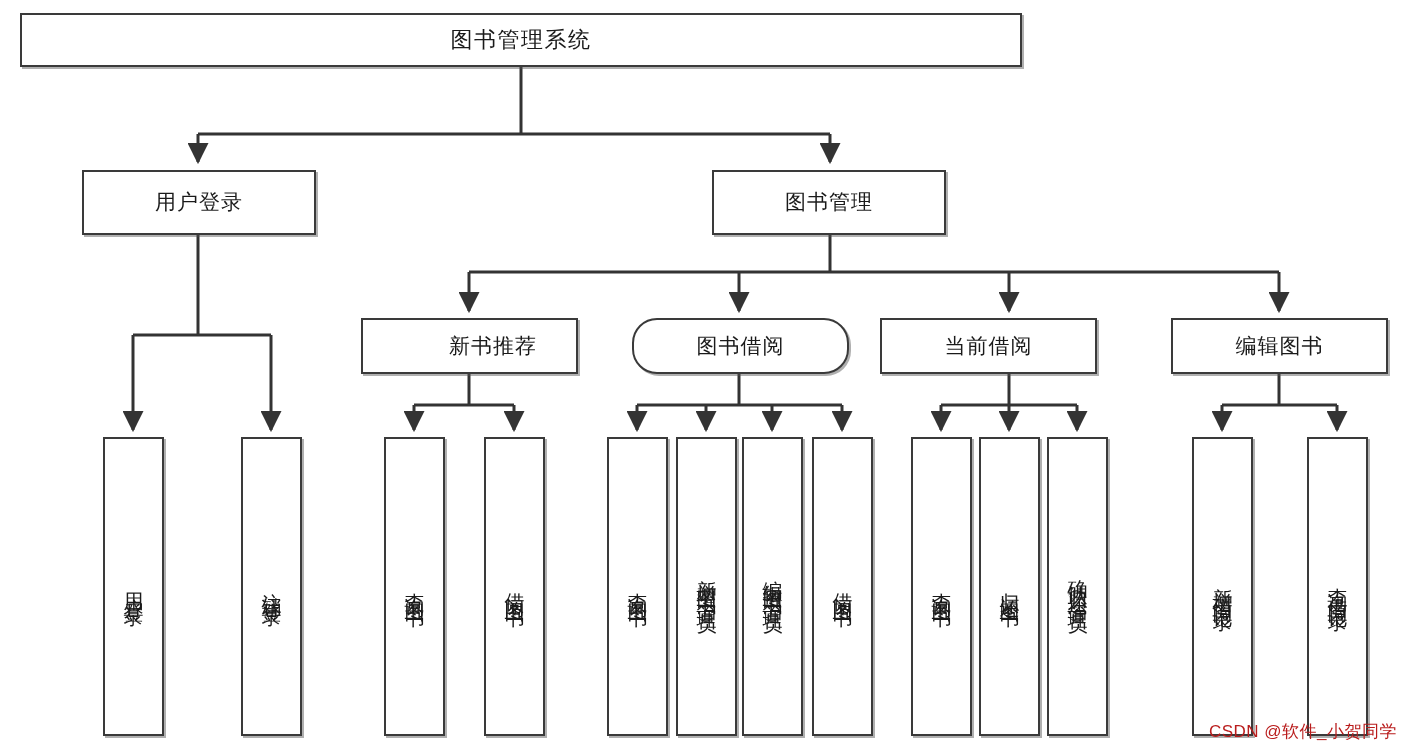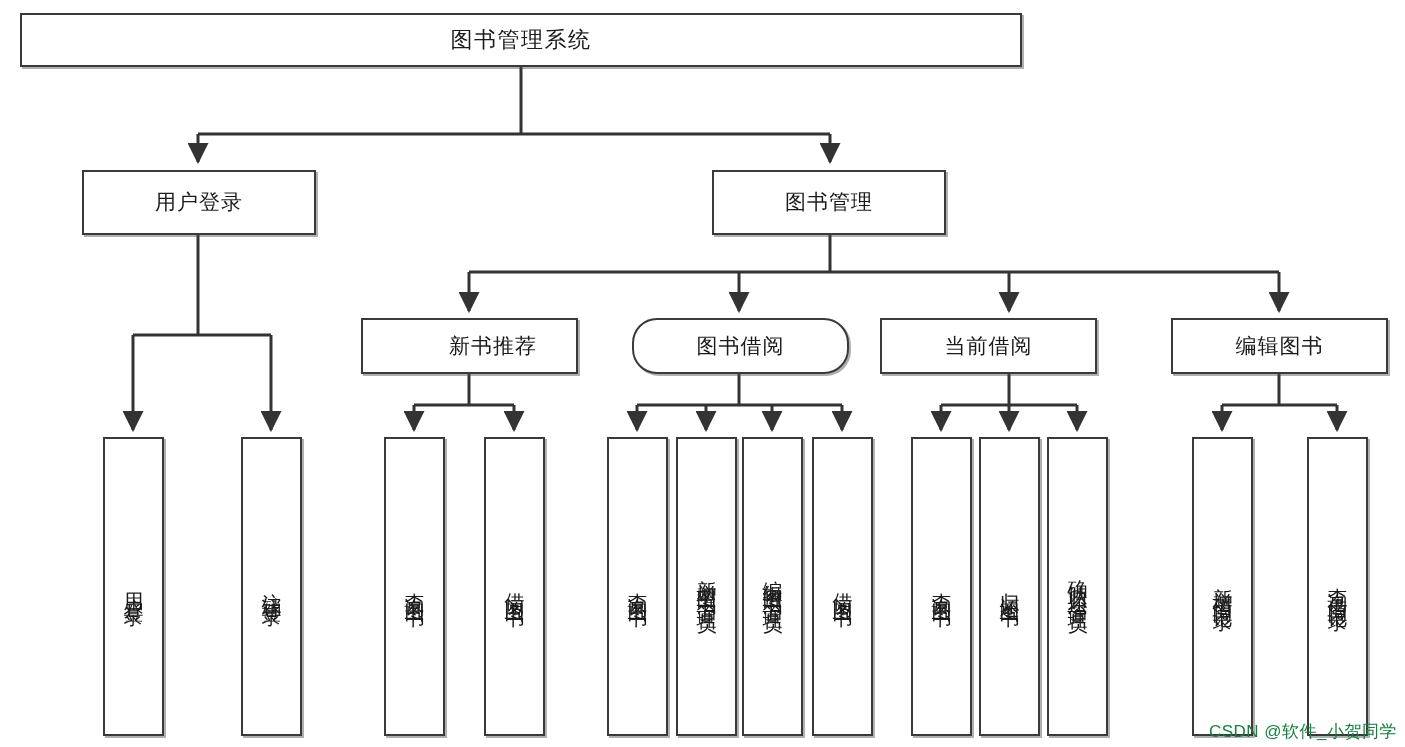"CSDN @软件_小贺同学" #watermark { color: #15803d -> #b91c1c }
